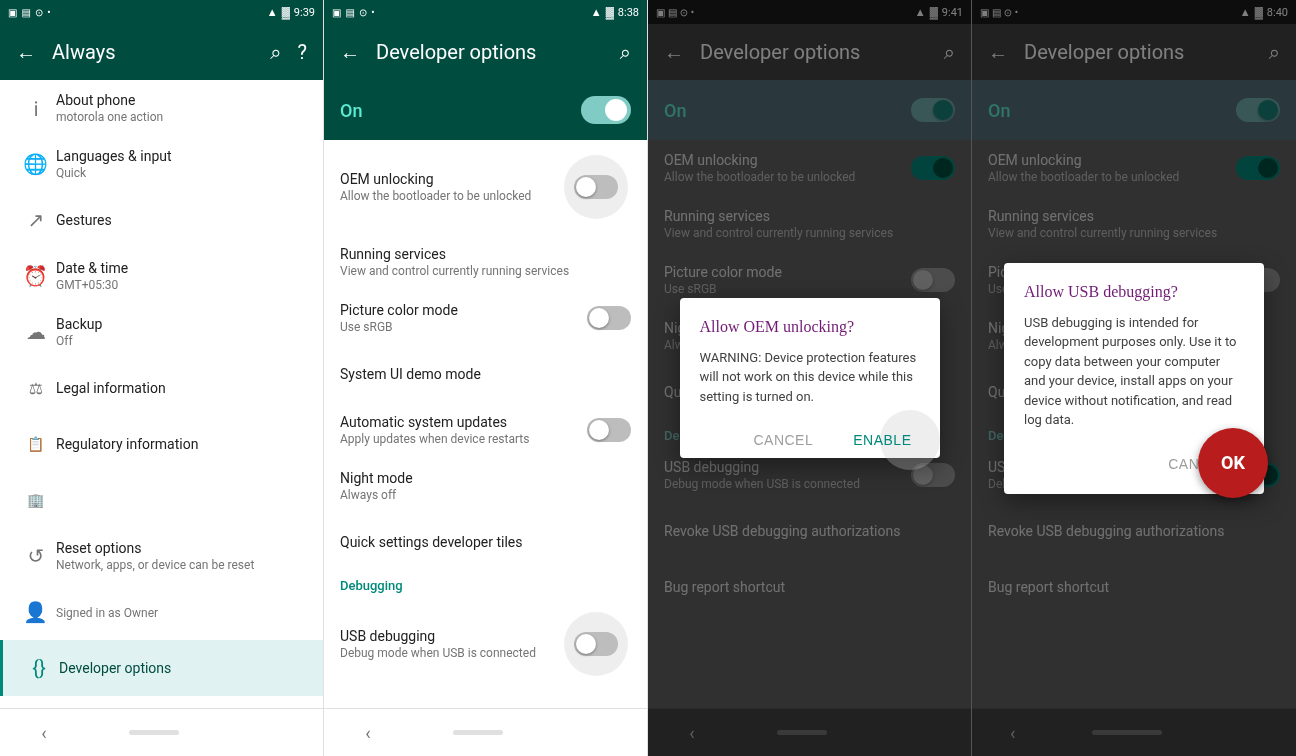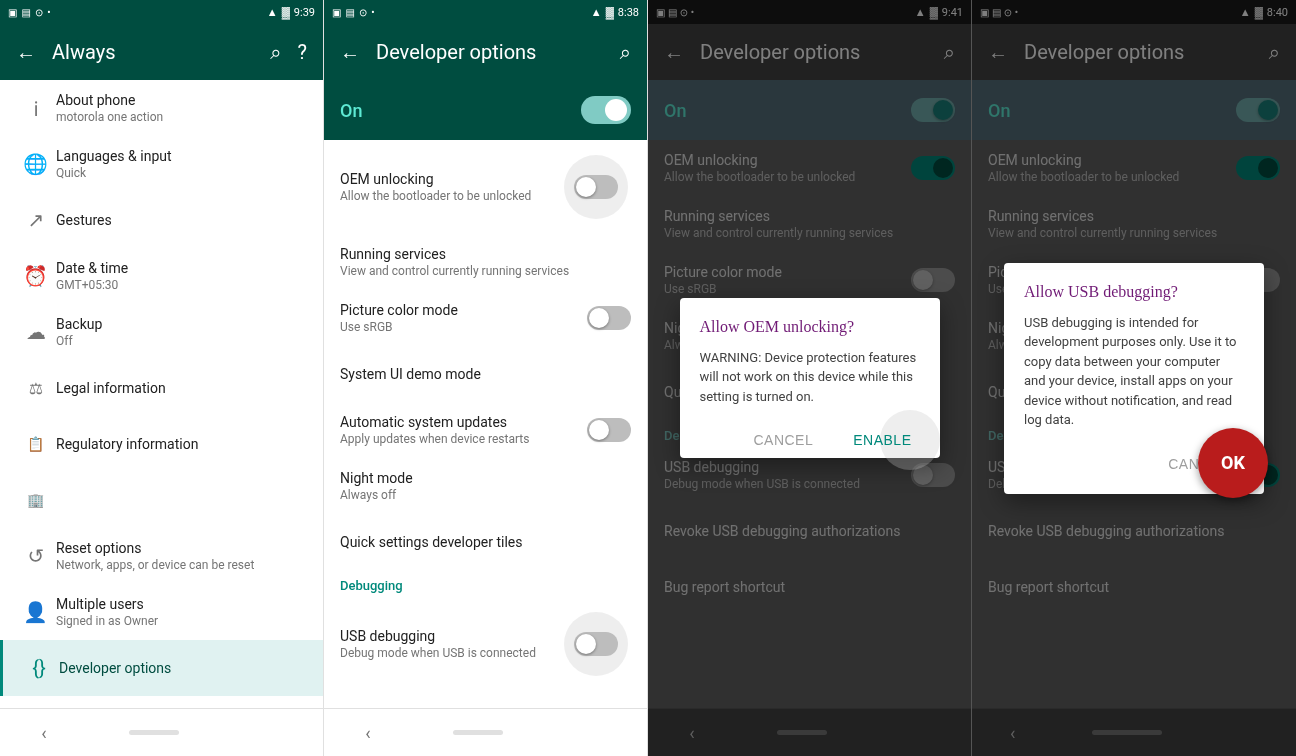"Multiple users" div.settings-item-title { html: <div>Multiple users</div> -> none }
